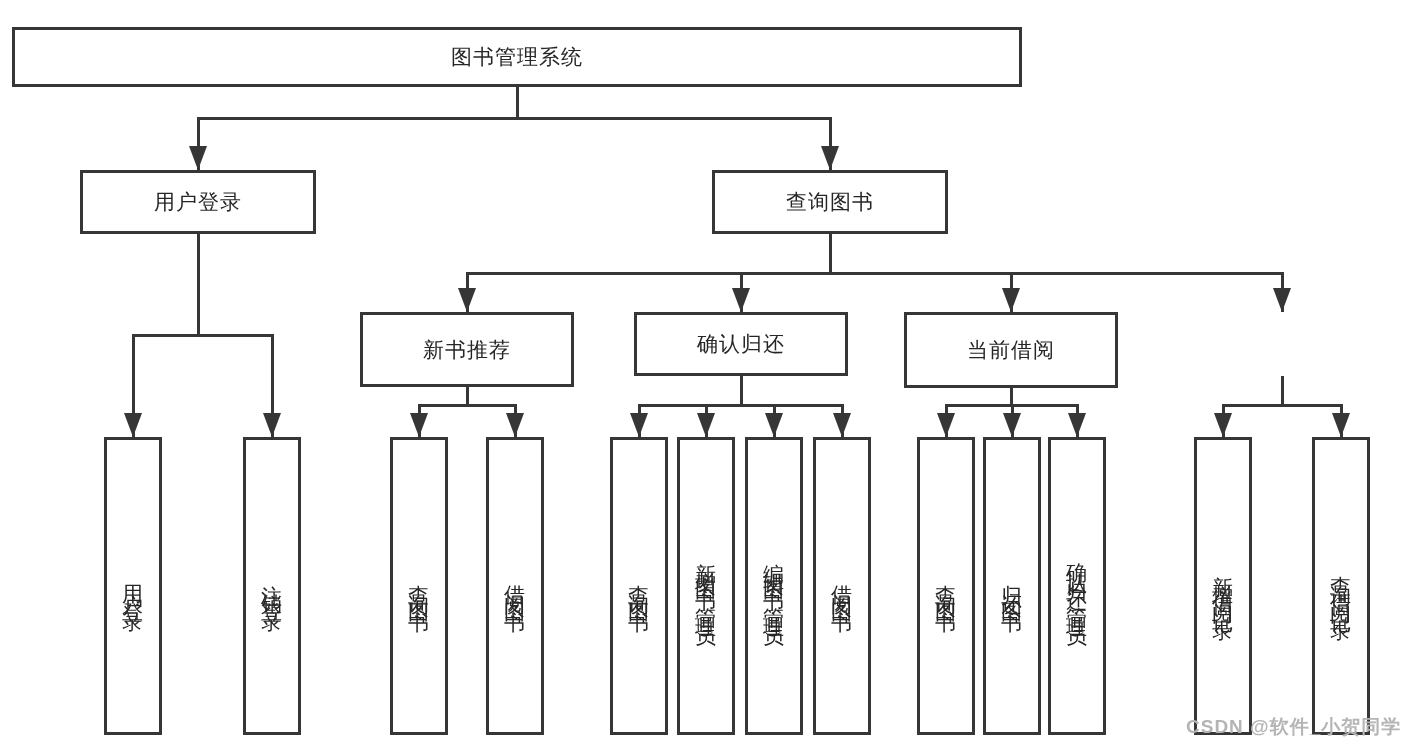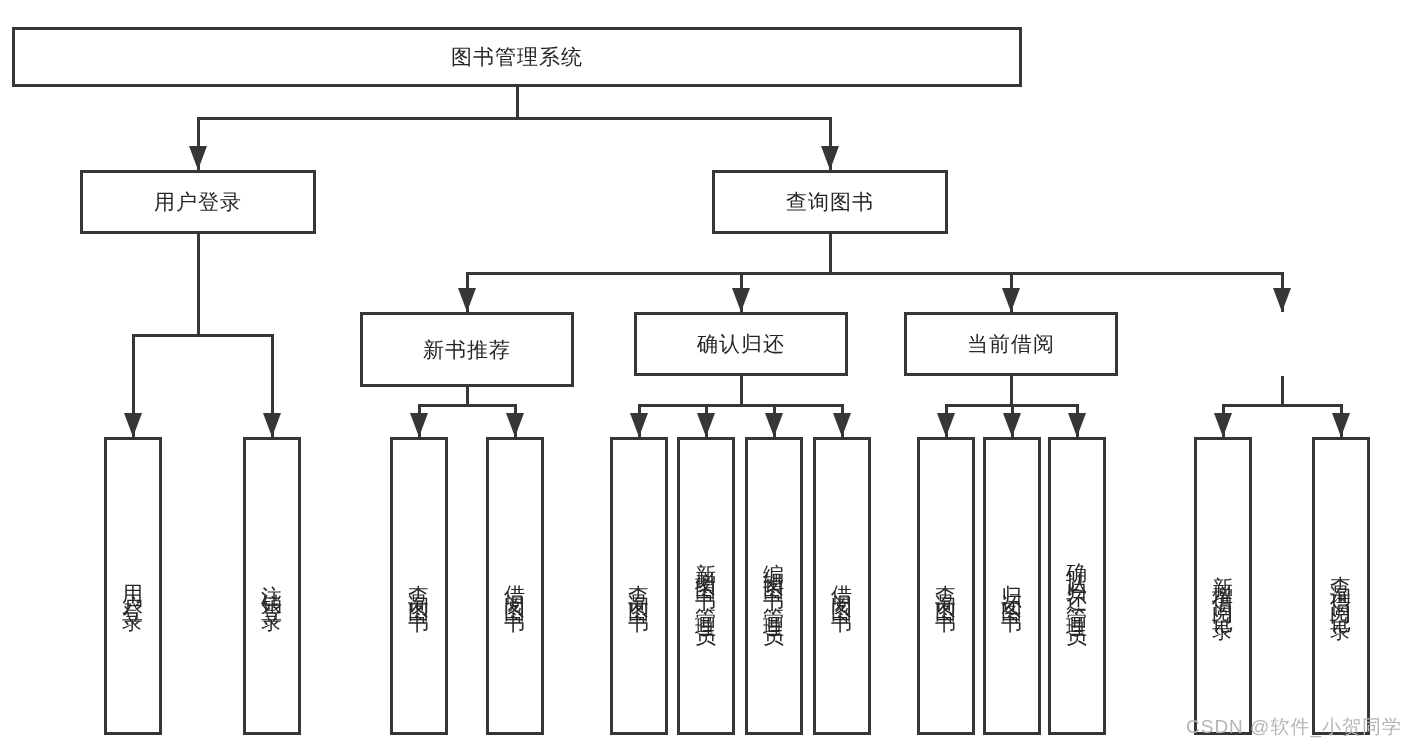"当前借阅" div.node { height: 64px -> 76px }
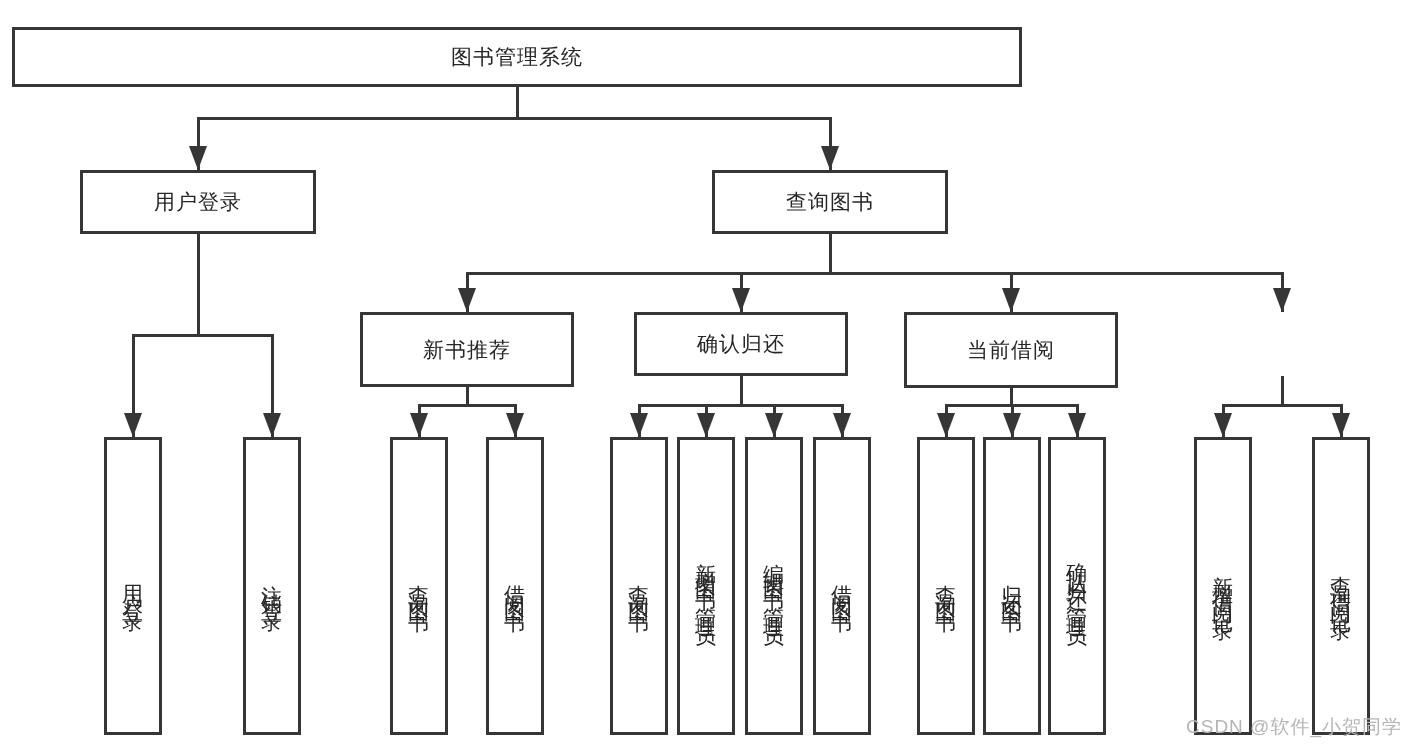"CSDN @软件_小贺同学" .watermark { font-weight: none -> bold }
